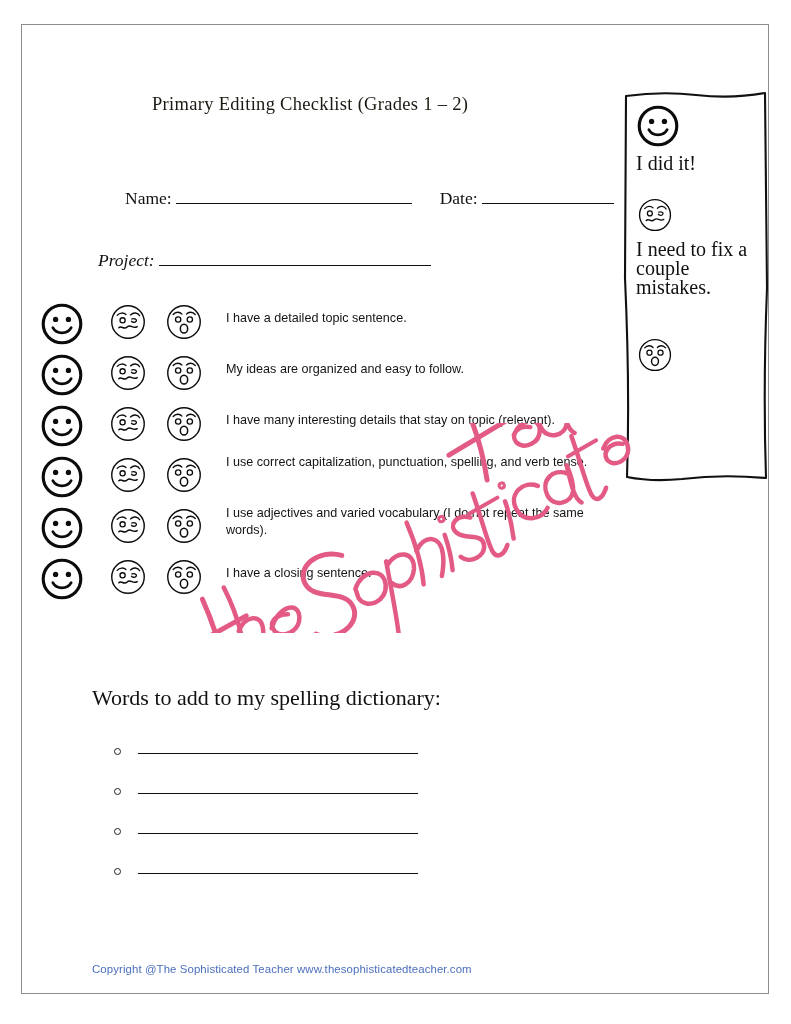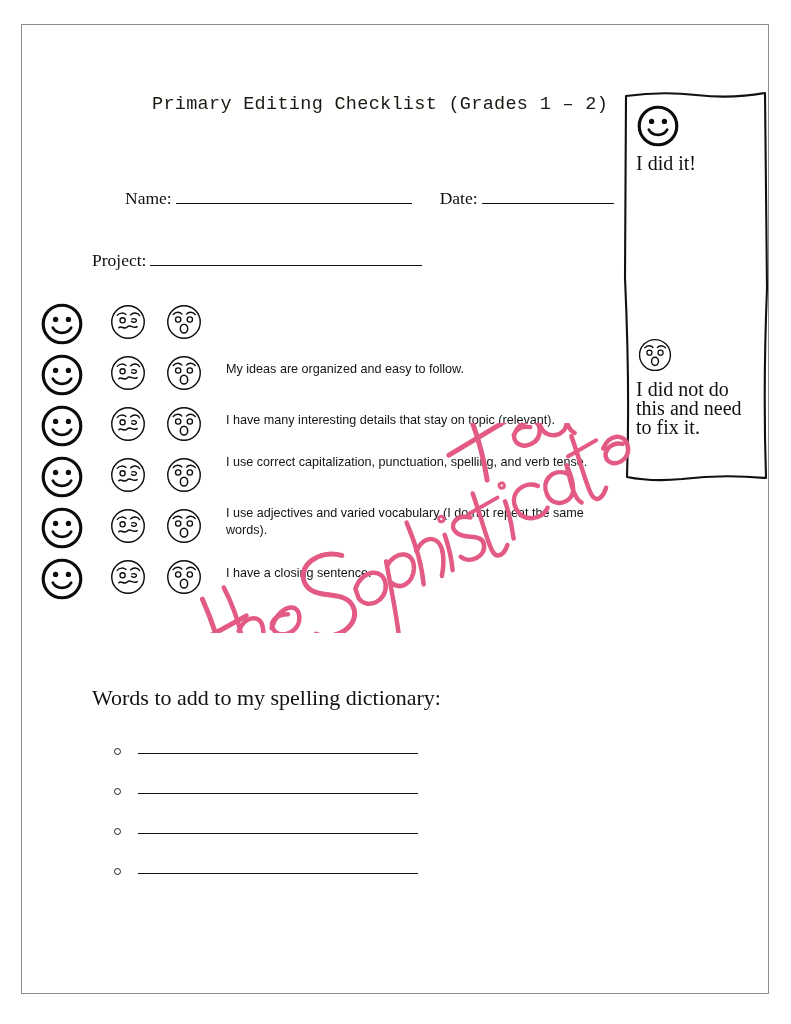"Primary Editing Checklist (Grades 1" #doc-title { font-family: Liberation Mono, monospace -> Liberation Serif, serif }
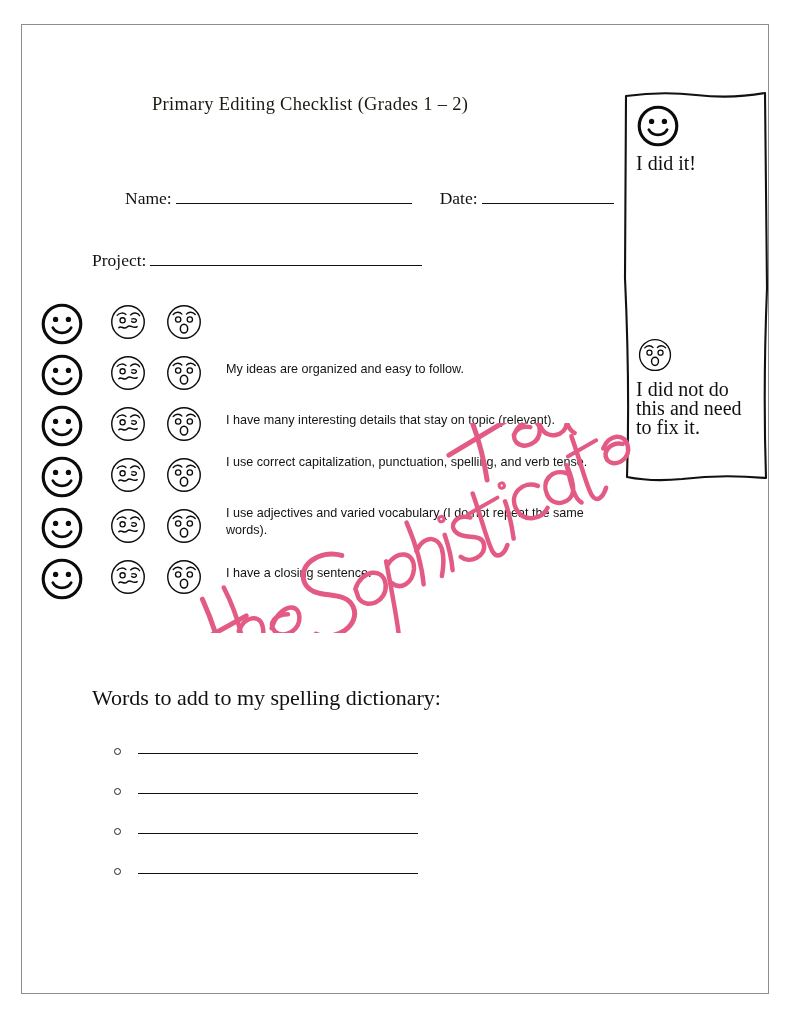"Project:" #project-row { font-style: none -> italic; left: 70px -> 76px }
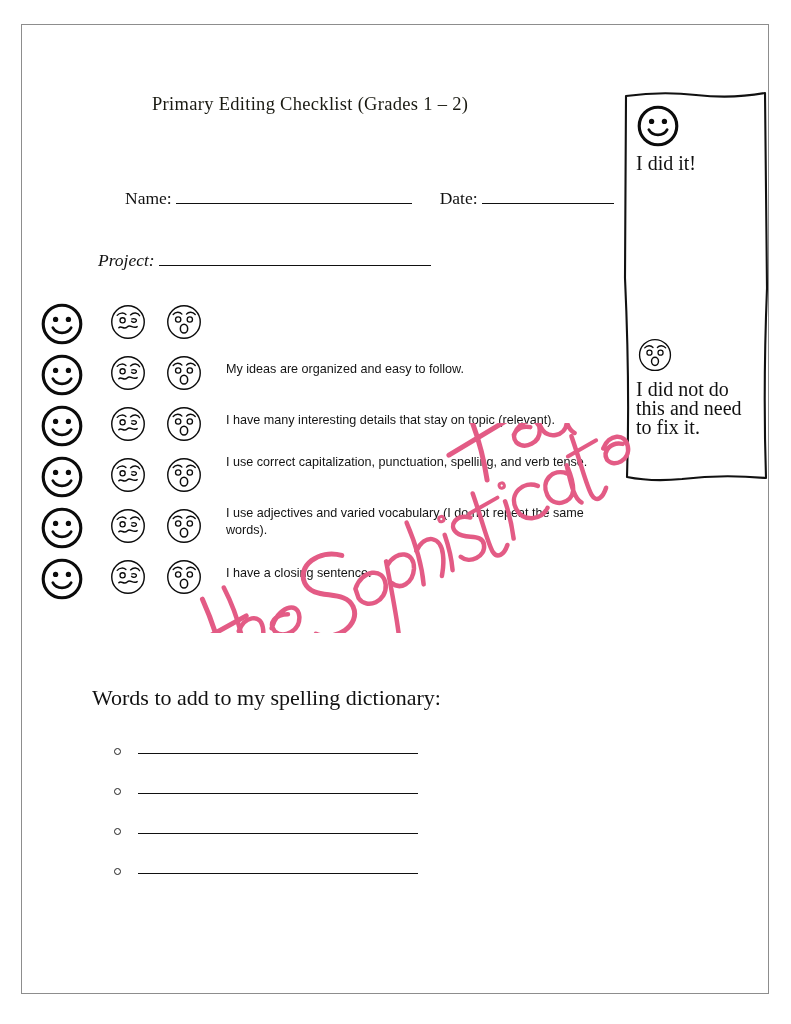"I need to fix a" div.legend-block { html: none -> <div> <div><svg> <circle></circle> <path></path> <path></path> <circle></circle> <path></path> <path></path> </svg></div> <div>I need to fix a couple mistakes.</div> </div> }
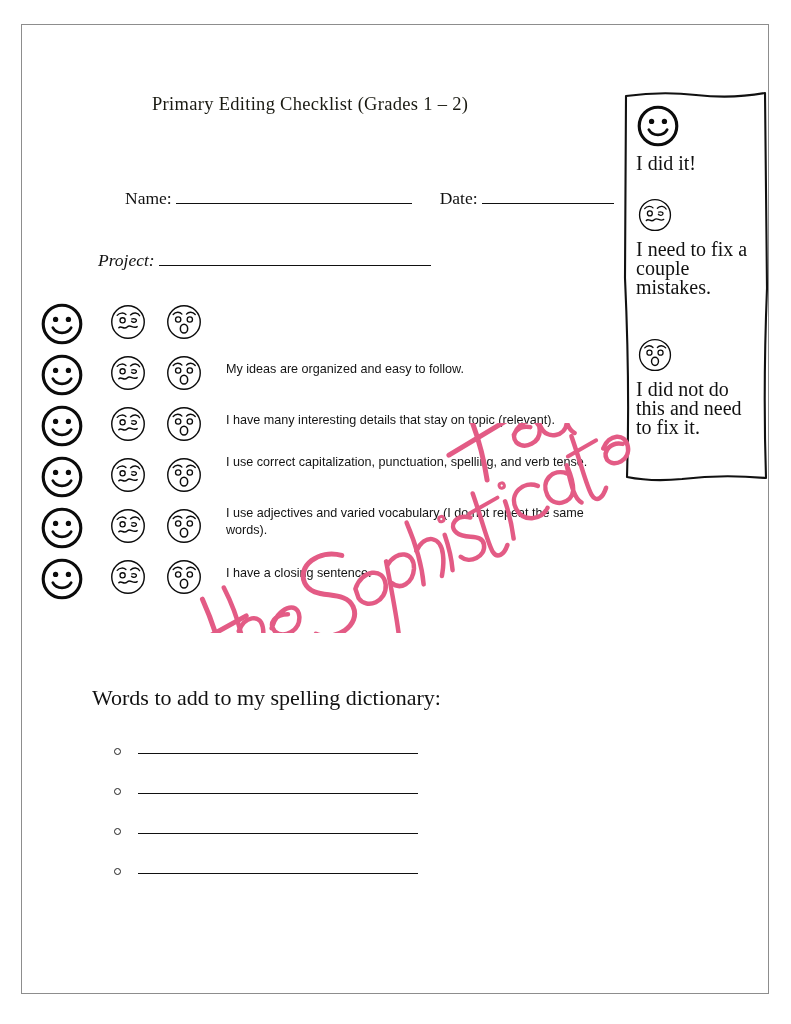"I have a detailed topic" div.item-text { html: none -> <div>I have a detailed topic sentence.</div> }
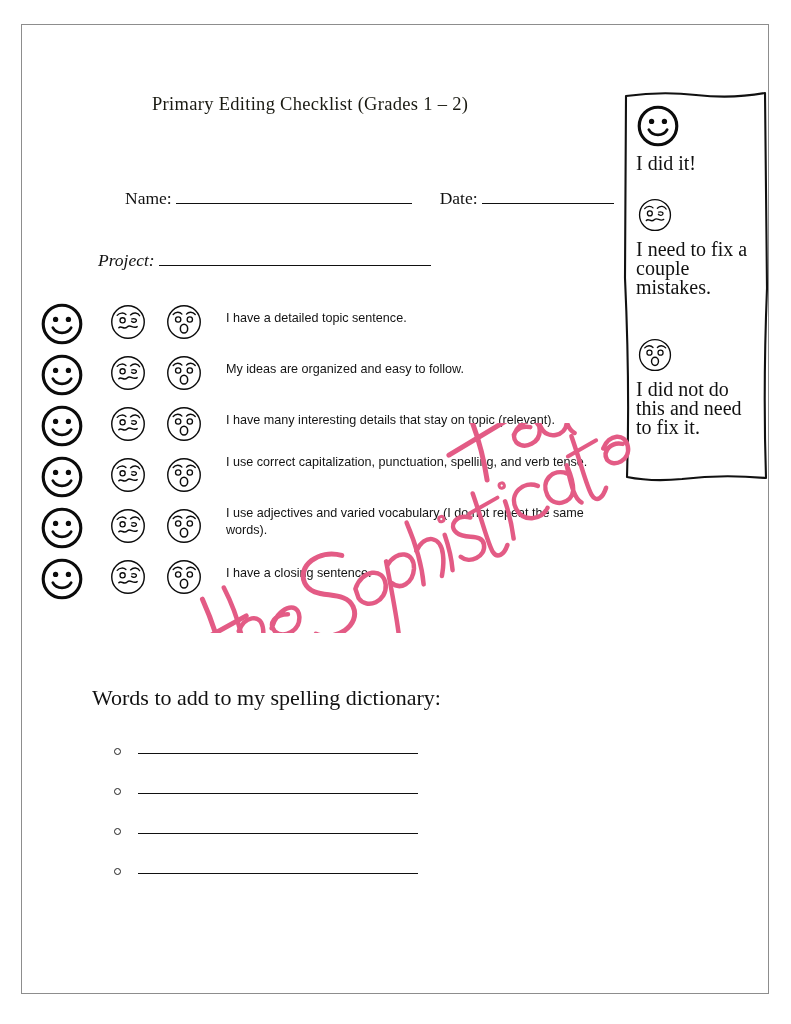"I did not do this" div.legend-text { html: <div>I did not do this and need to fix it.</div> -> none }
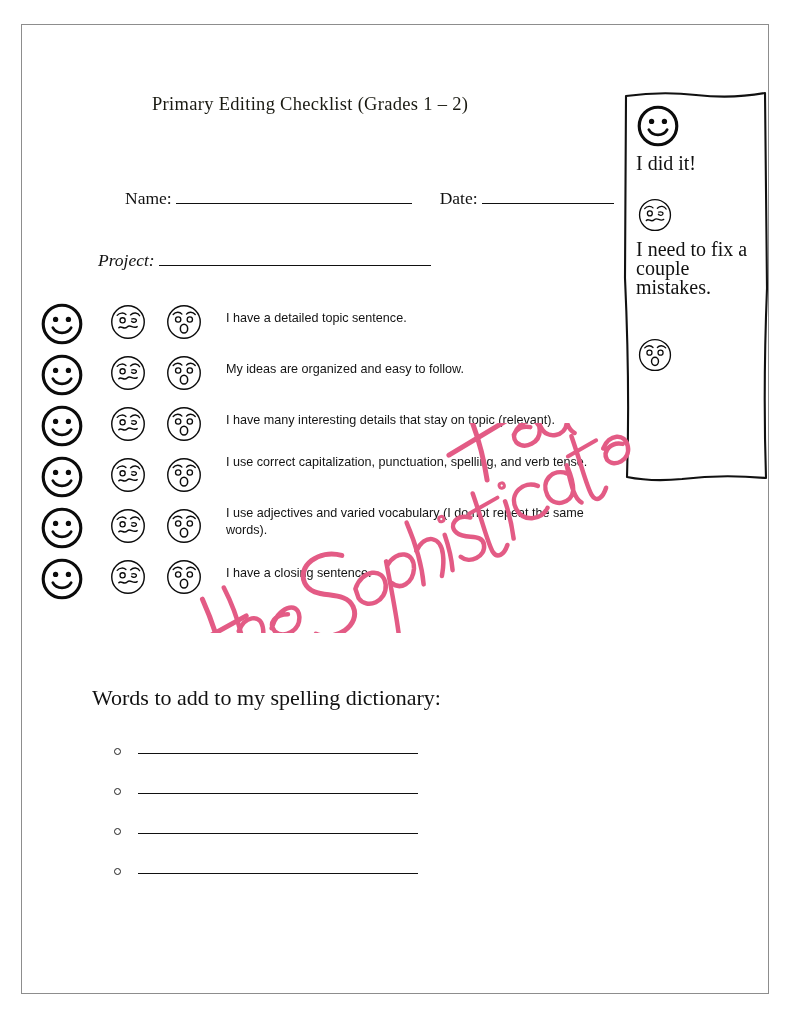"Copyright @The Sophisticated Teacher" div { html: none -> <div>Copyright @The Sophisticated Teacher www.thesophisticatedteacher.com</div> }
